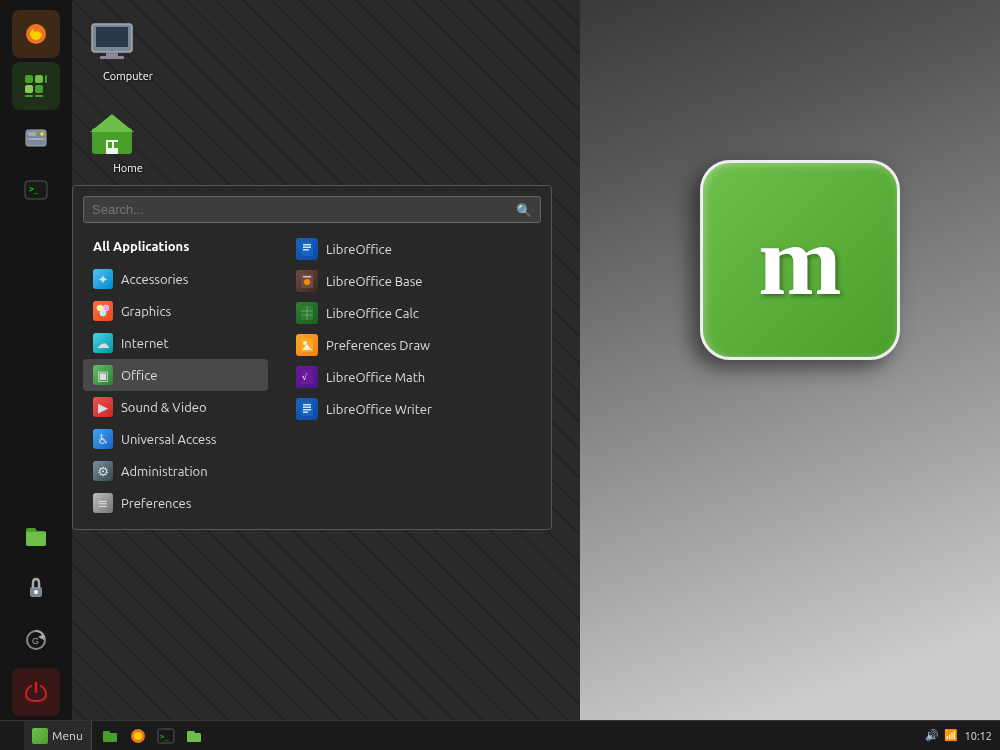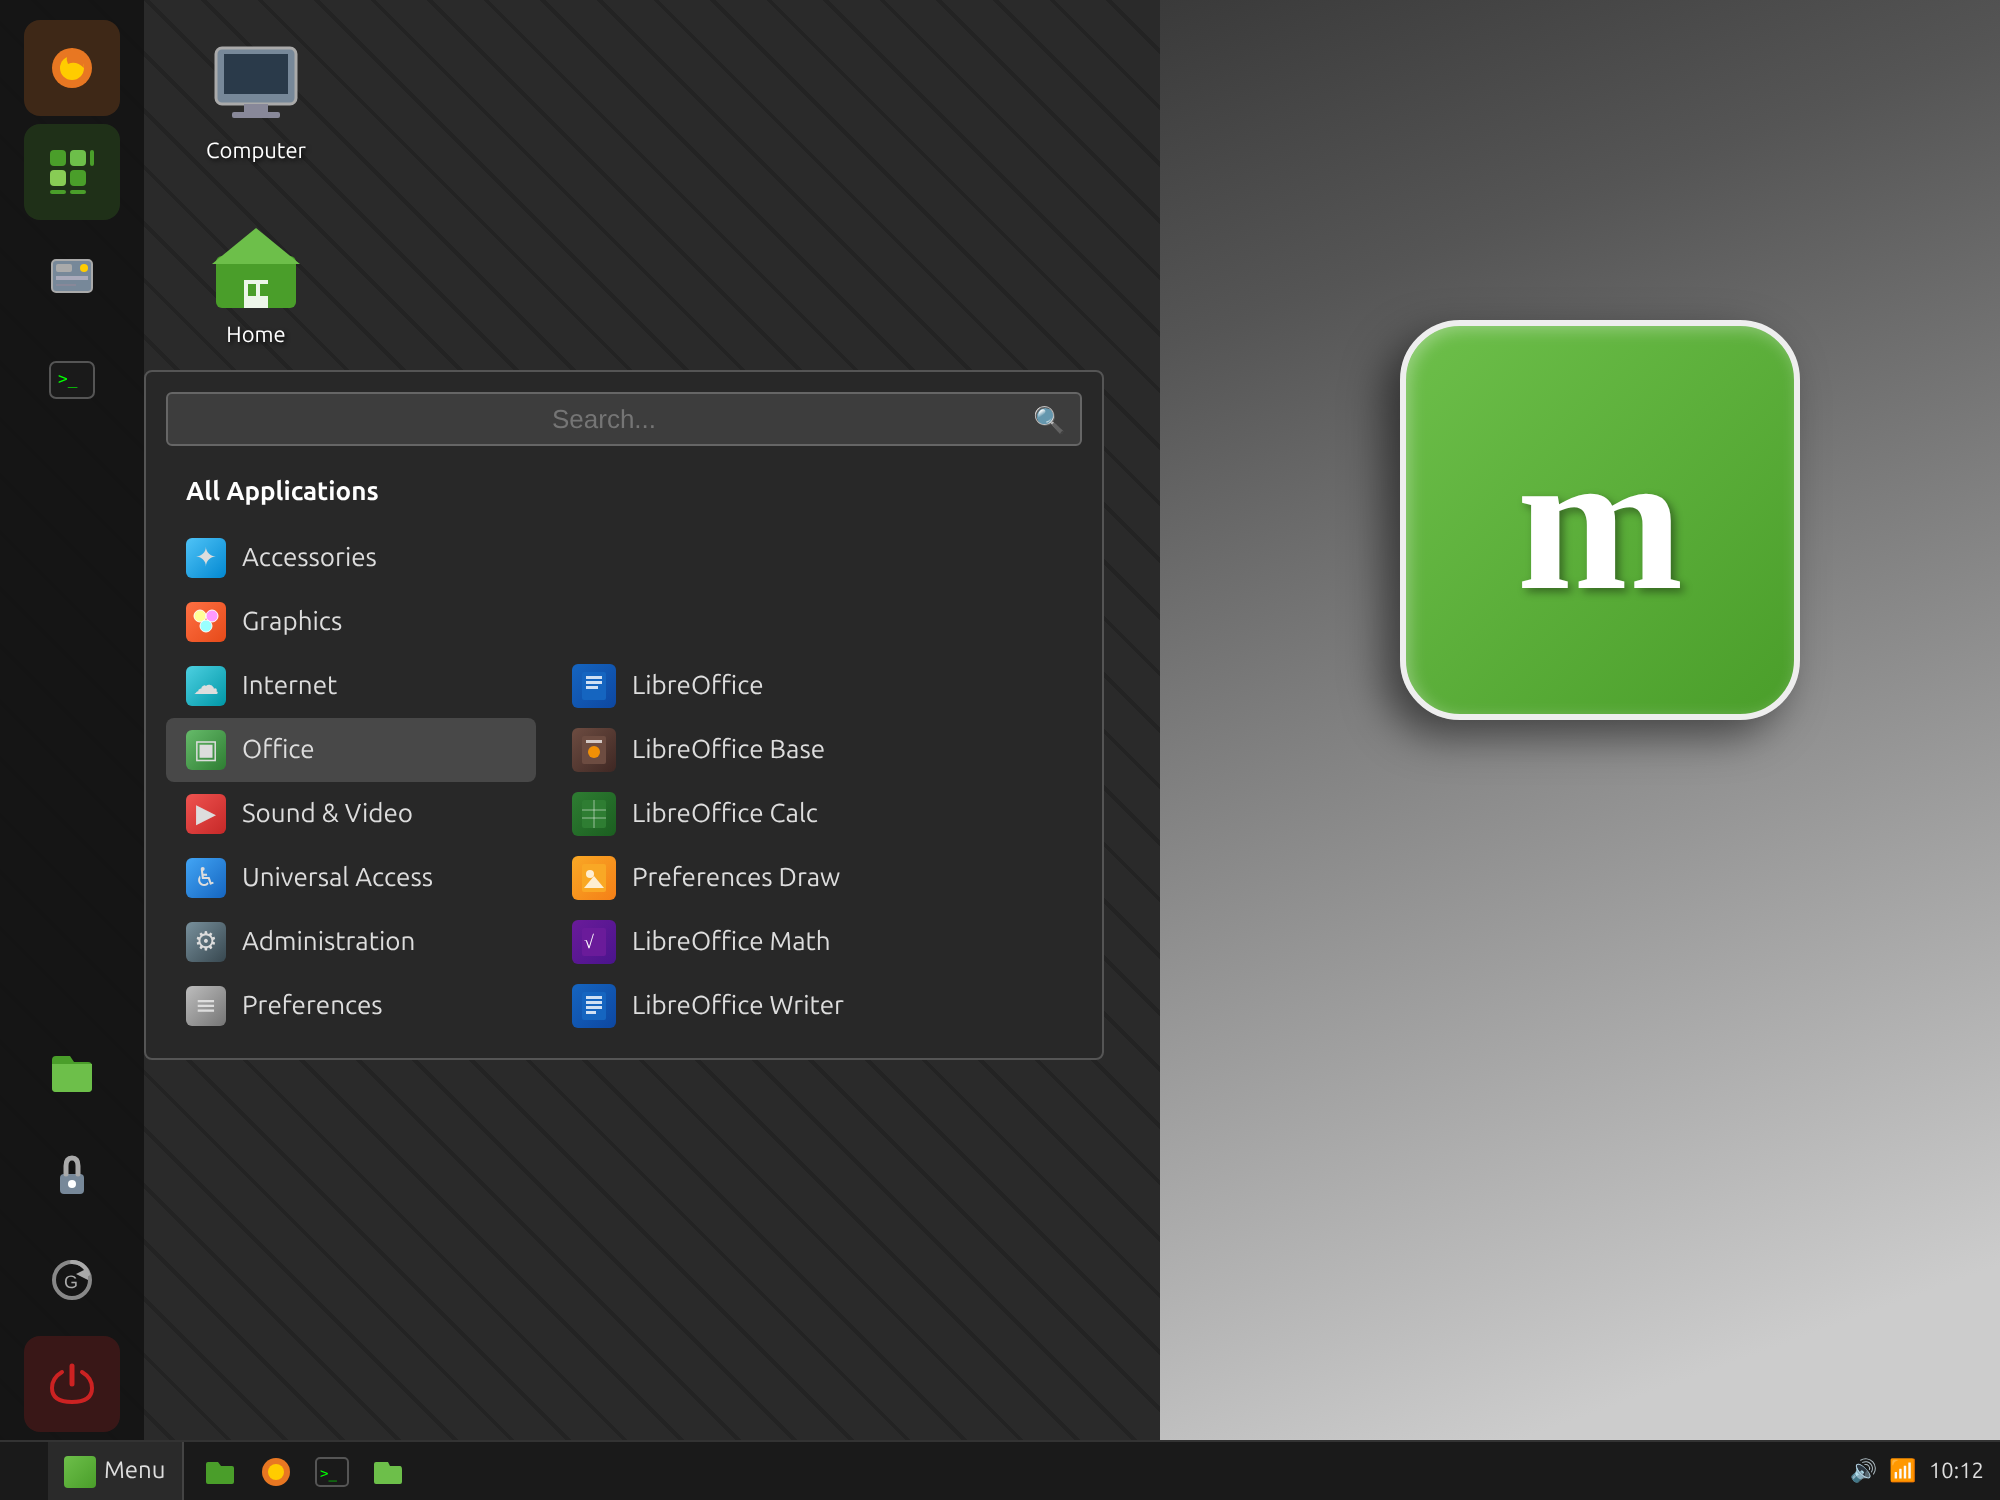"Computer" .desktop-icon { align-items: center -> none }
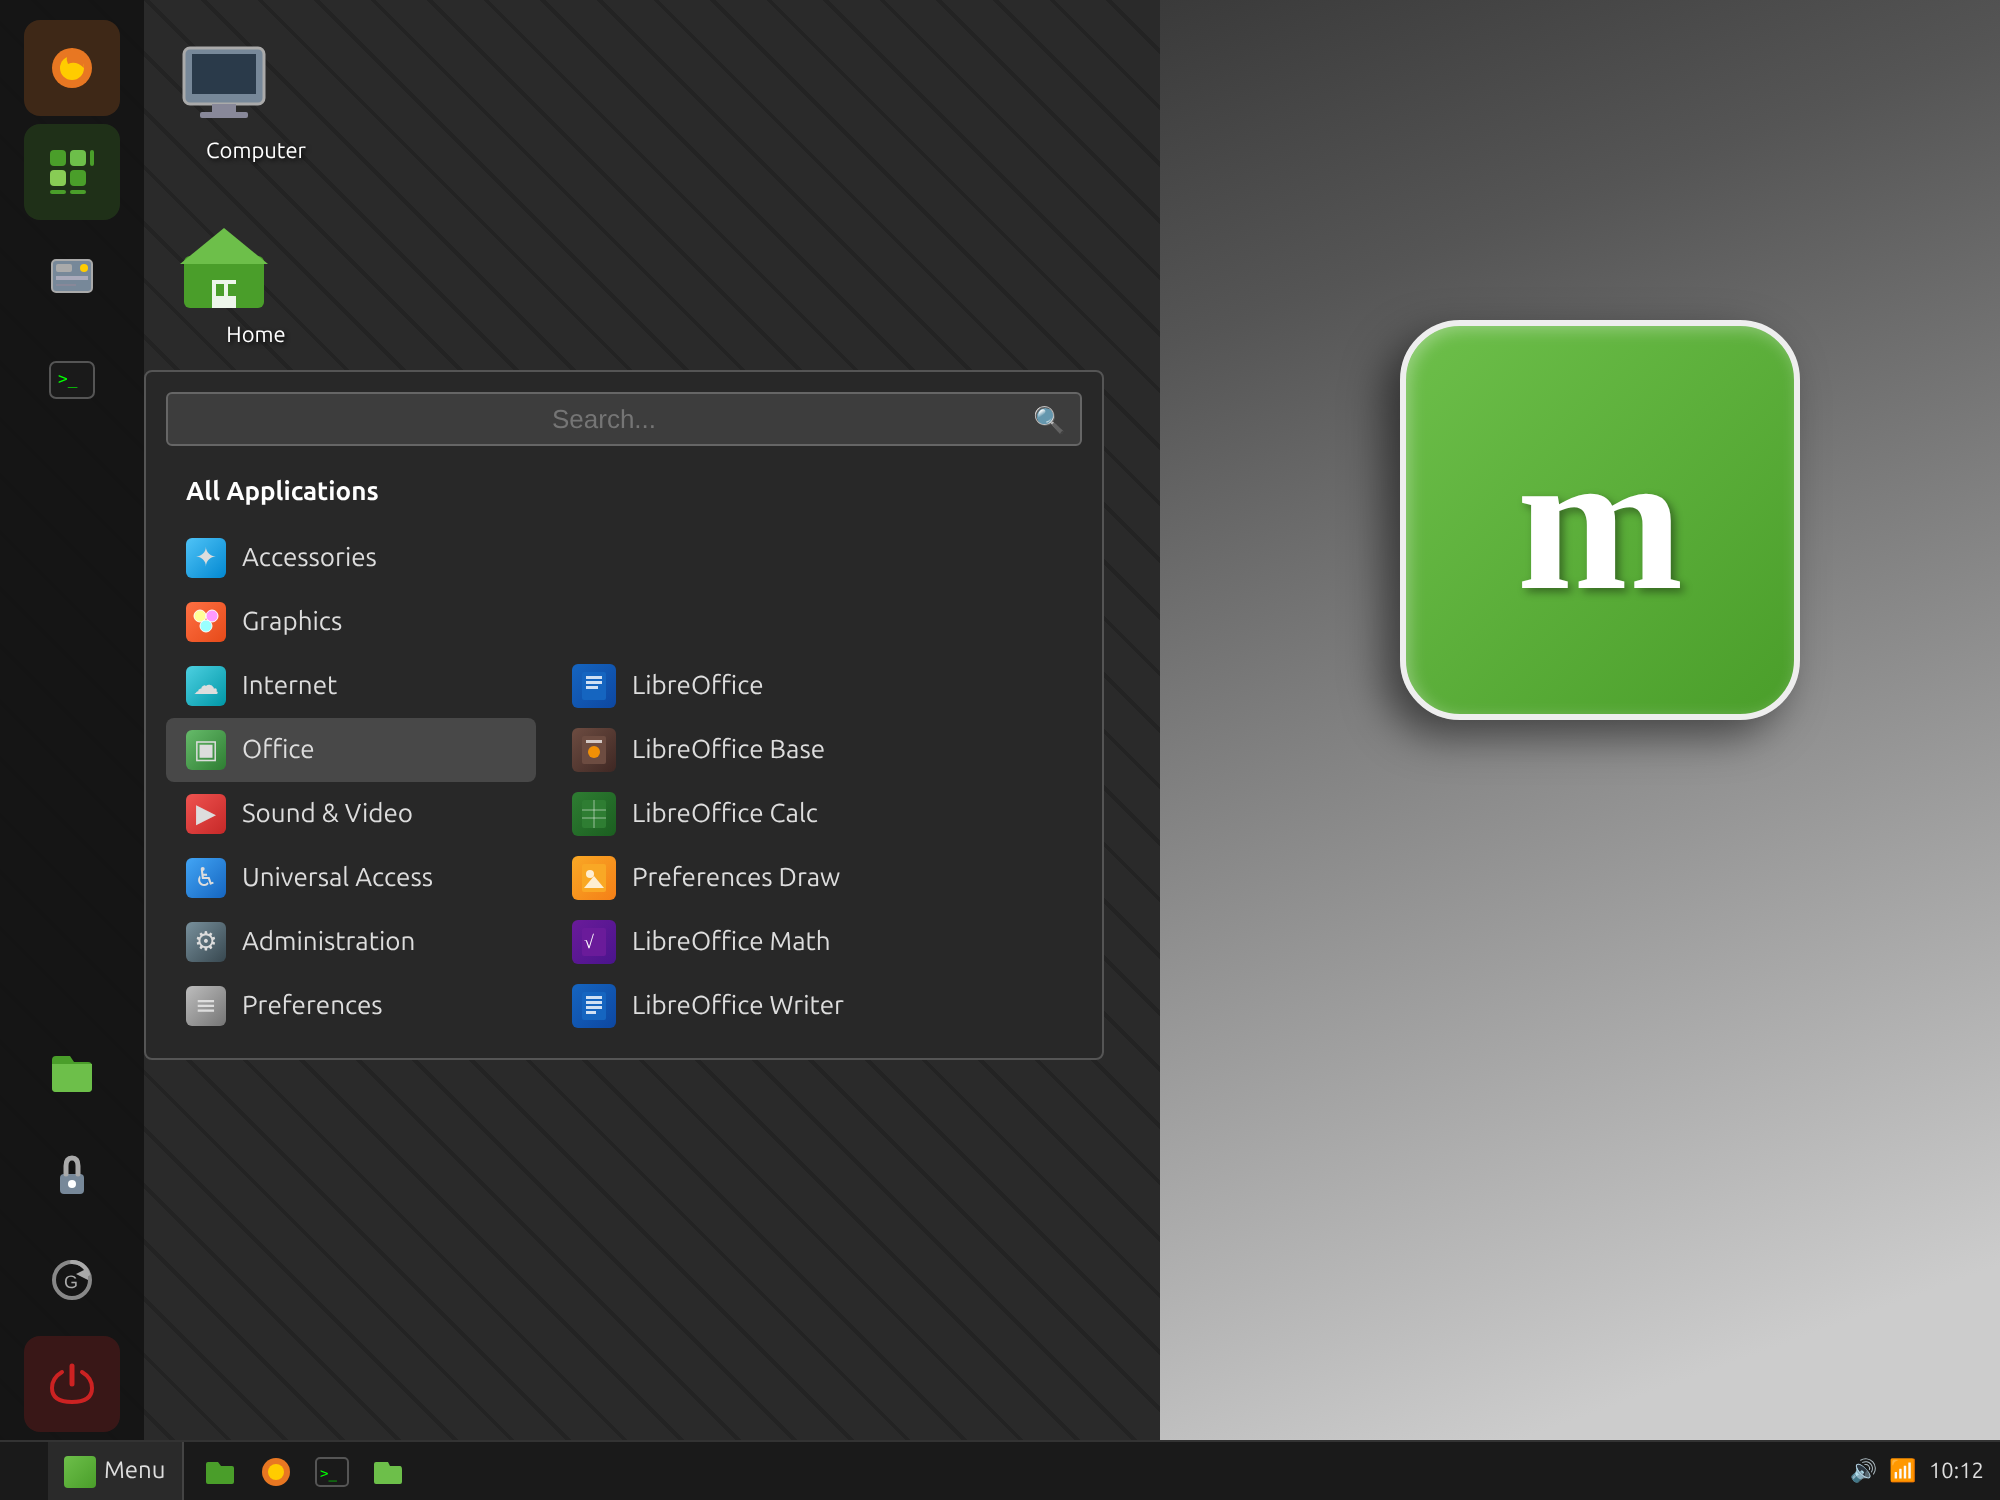"Search..." .search-bar input { text-align: center -> none }
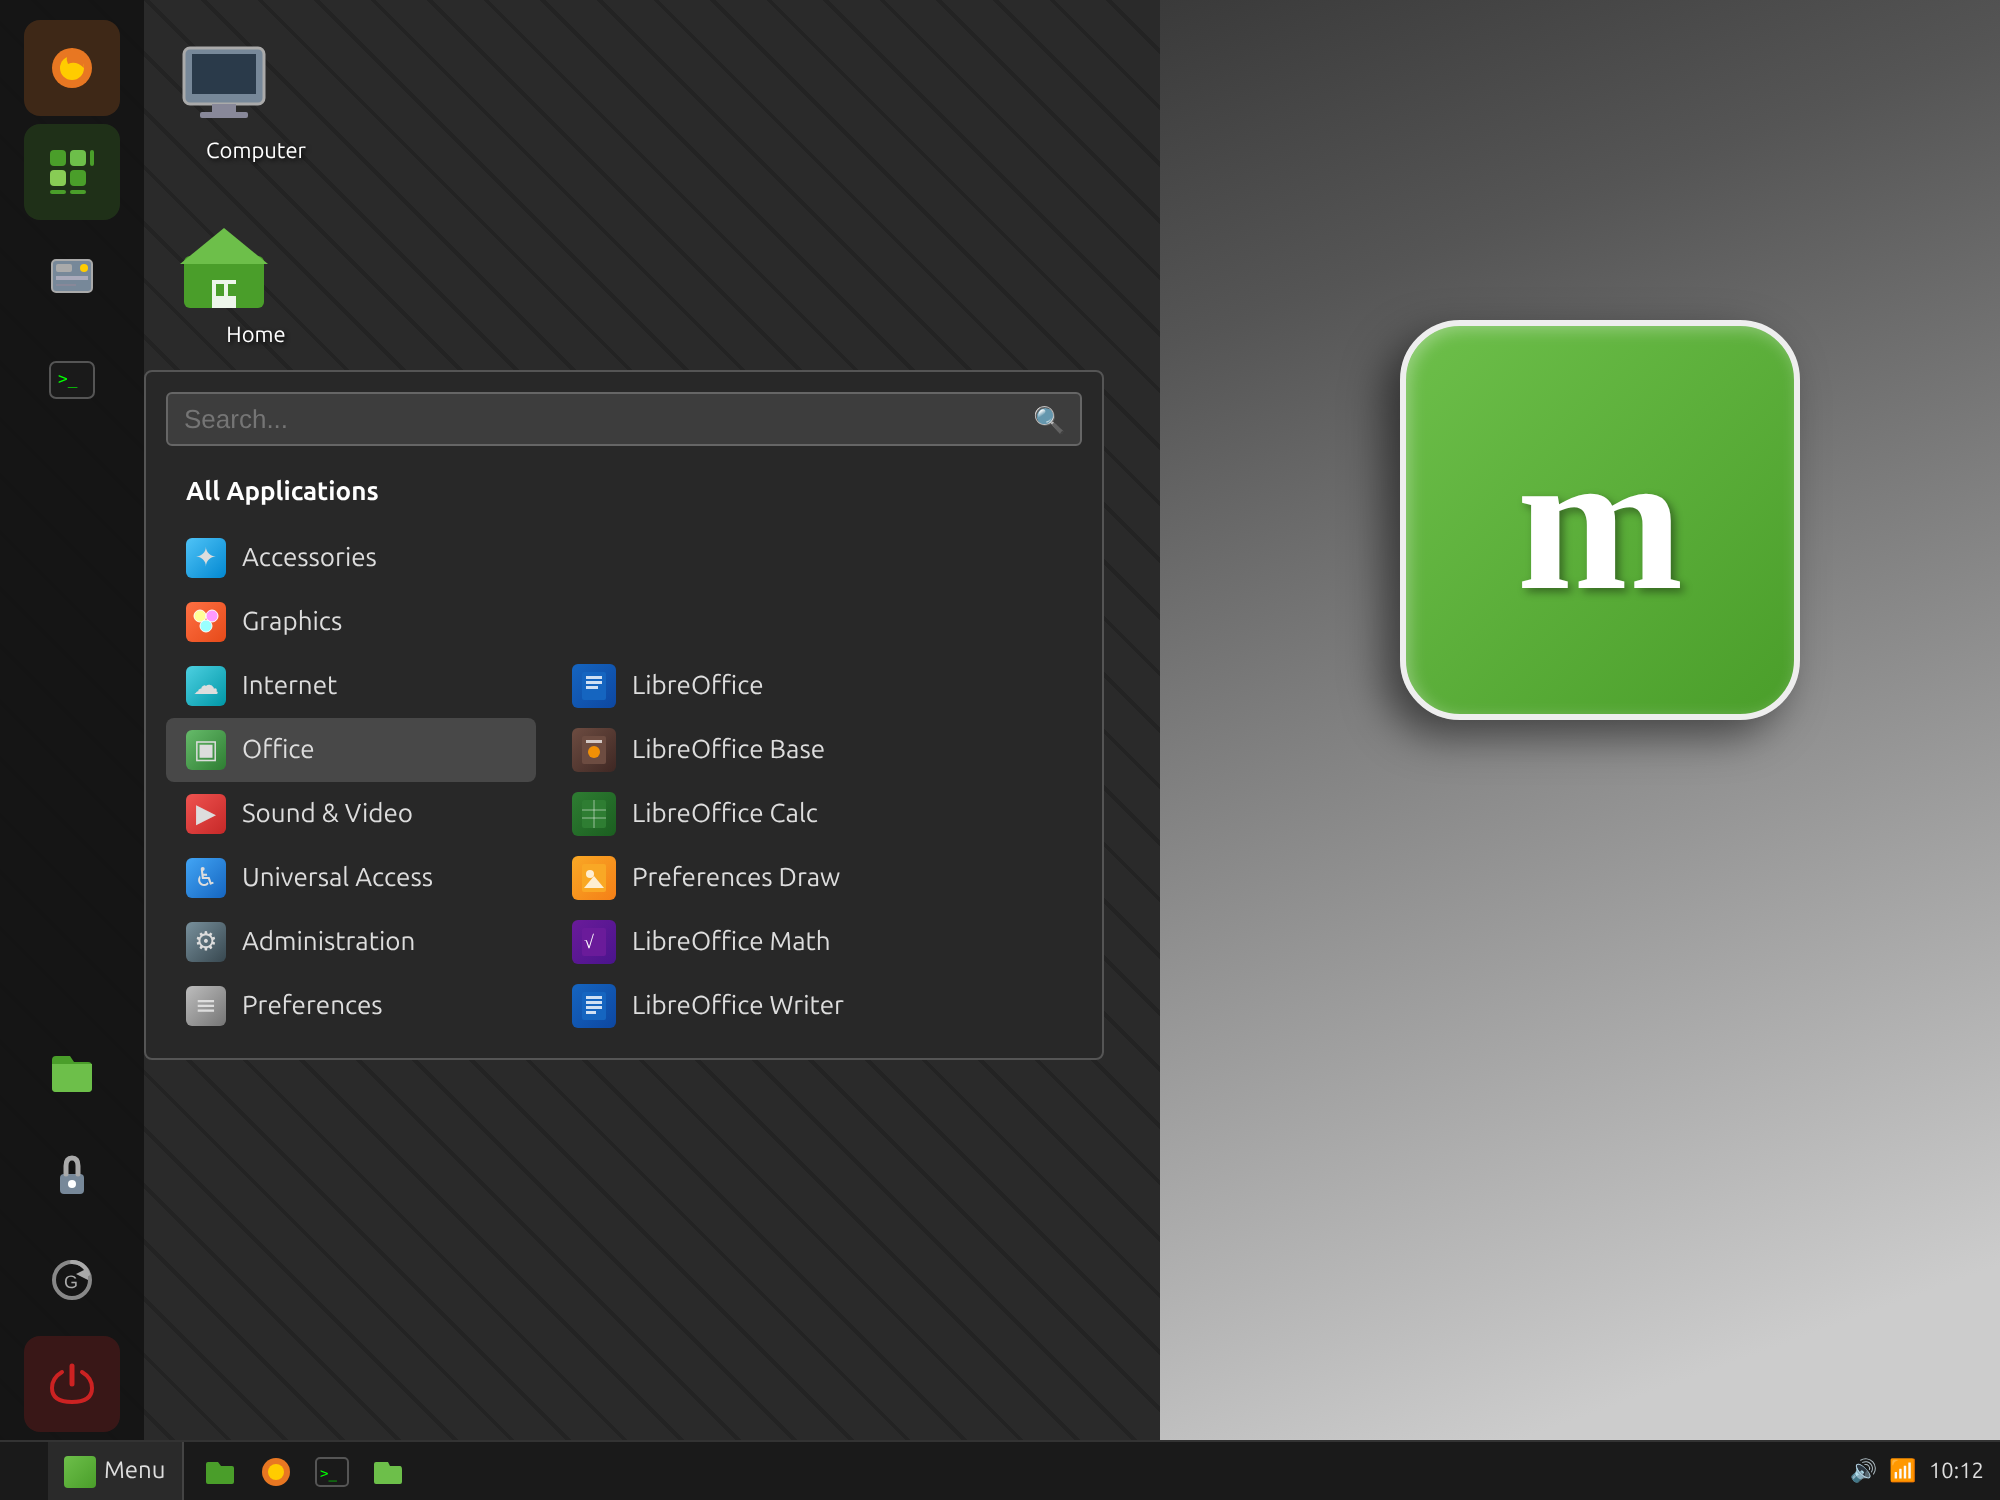"All Applications" .menu-content { align-items: flex-end -> none; gap: 0 -> 10px }
